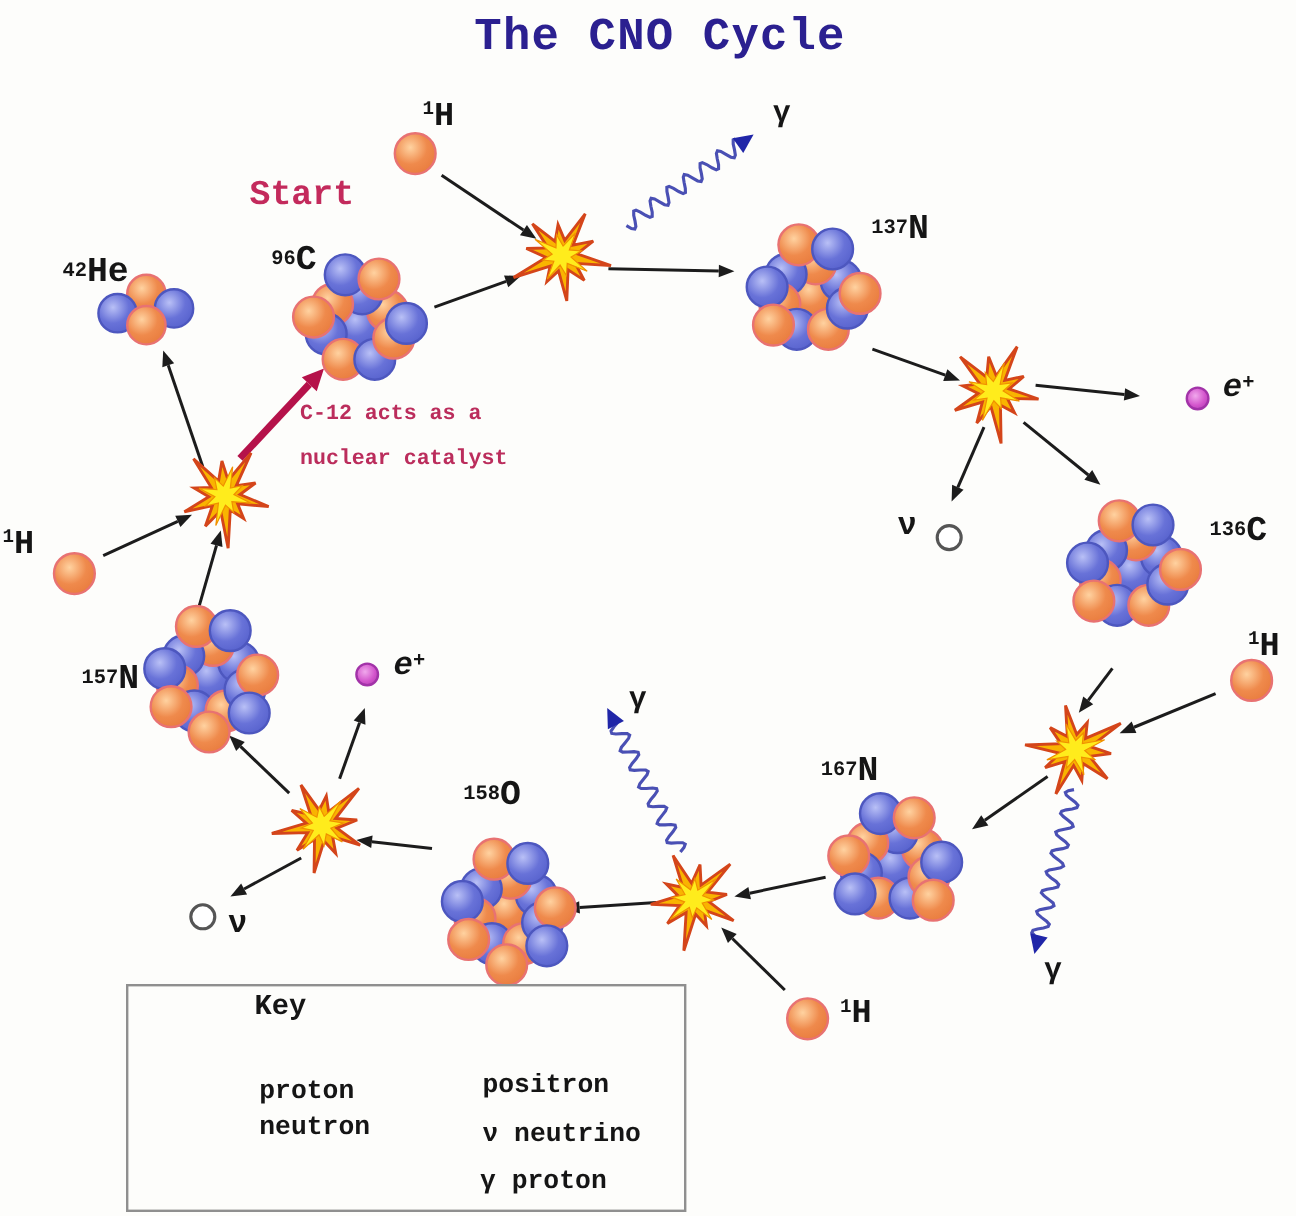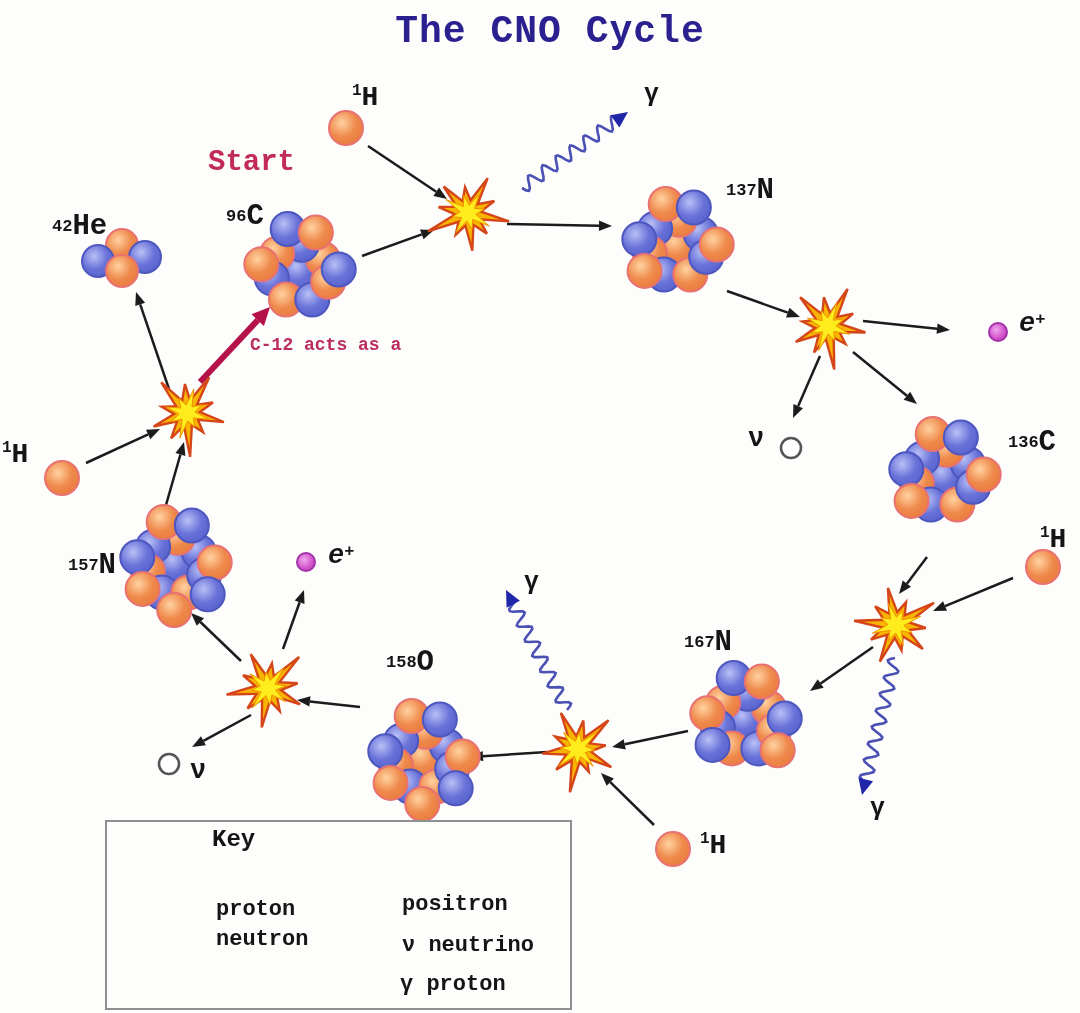"nuclear catalyst" div.lbl { html: none -> <div>nuclear catalyst</div> }
